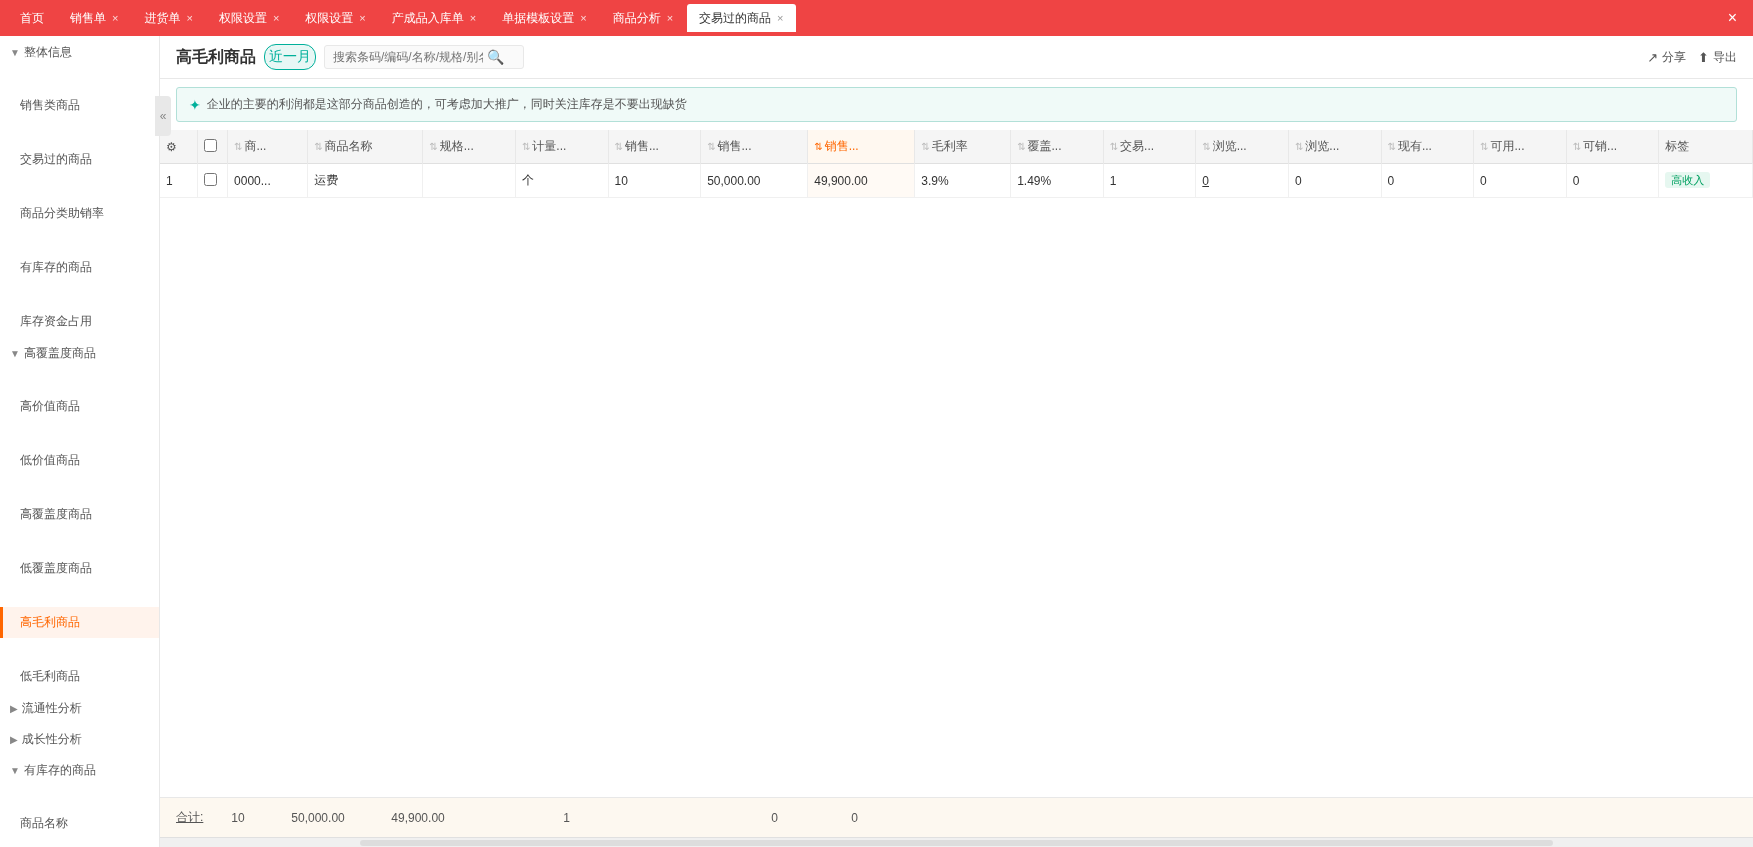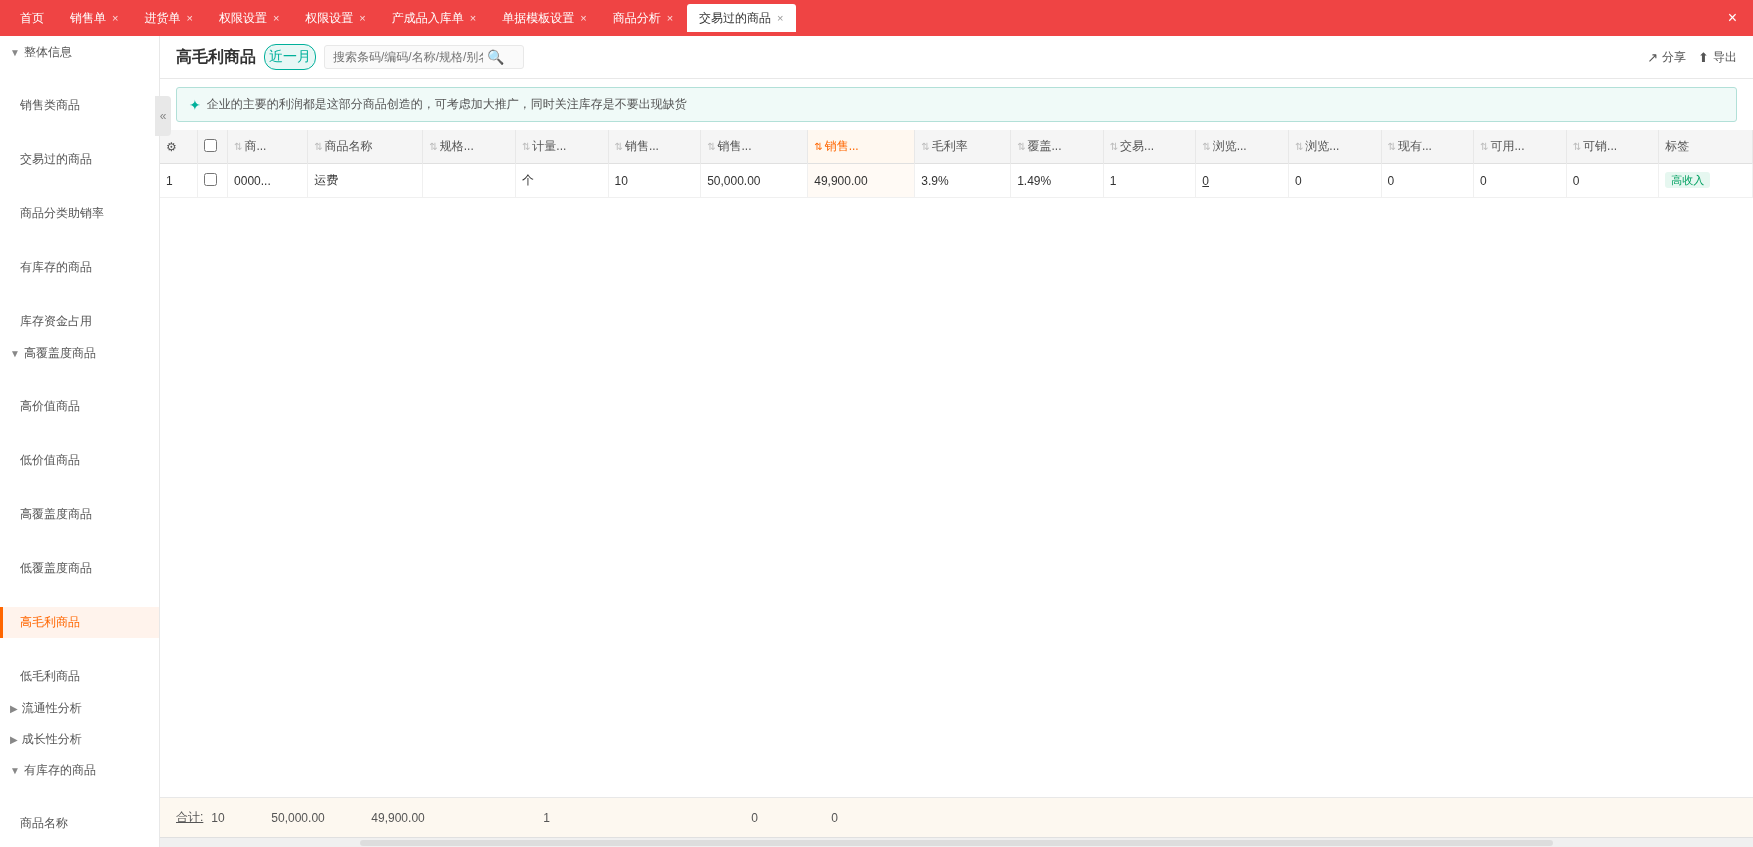"合计:" .footer-total .total-label { margin-right: none -> 20px }
